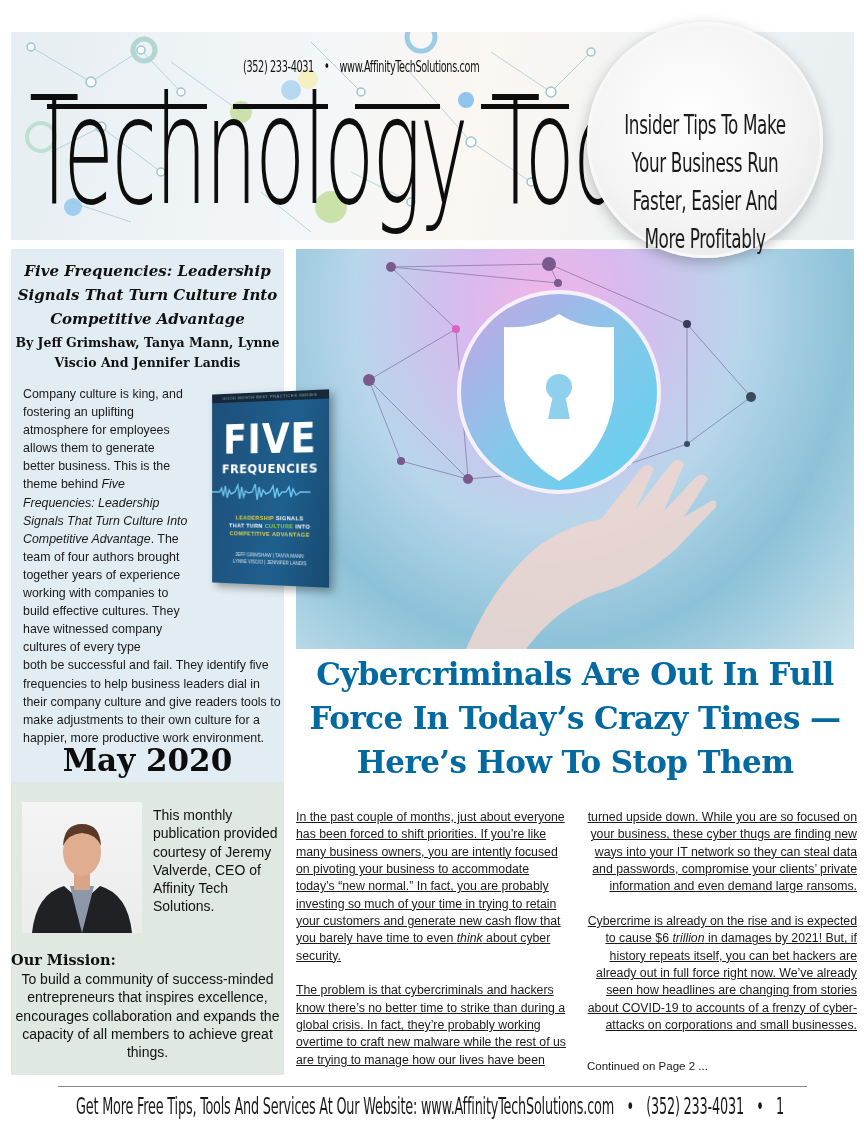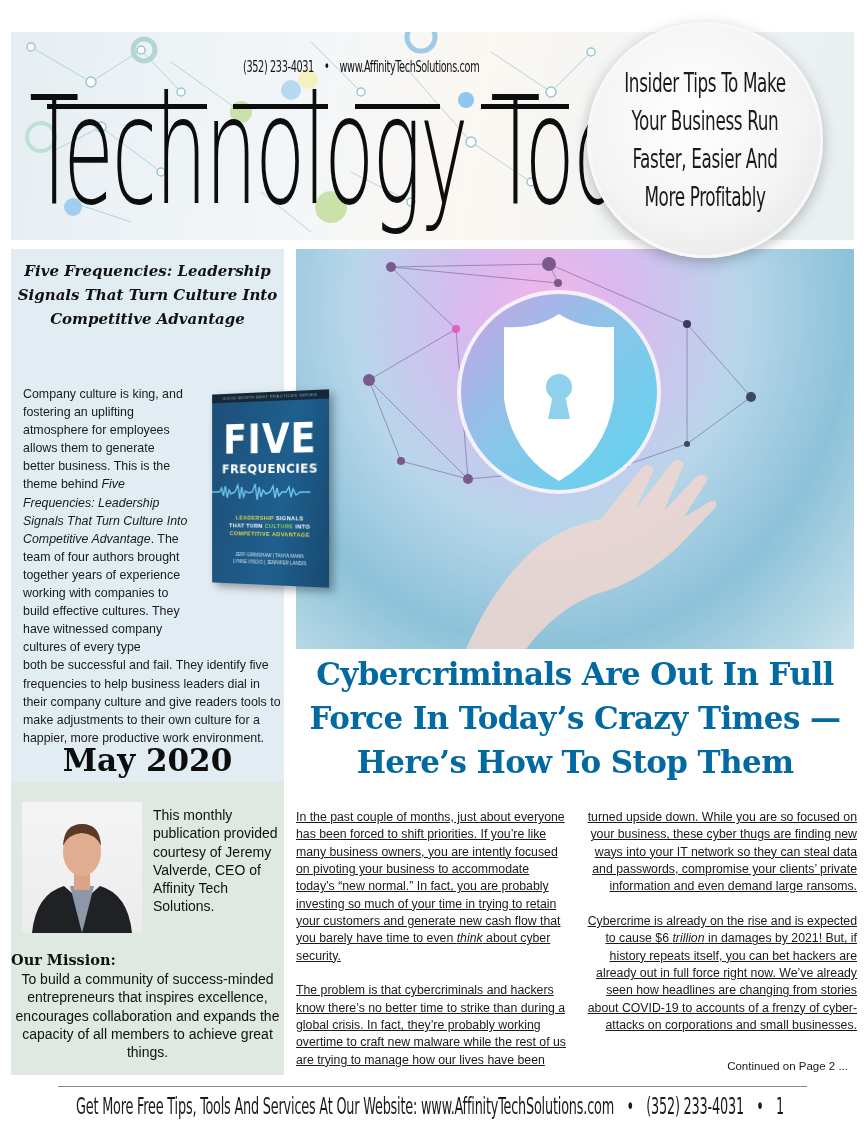"Insider Tips To Make Your" .tagline-circle { align-items: center -> flex-end }
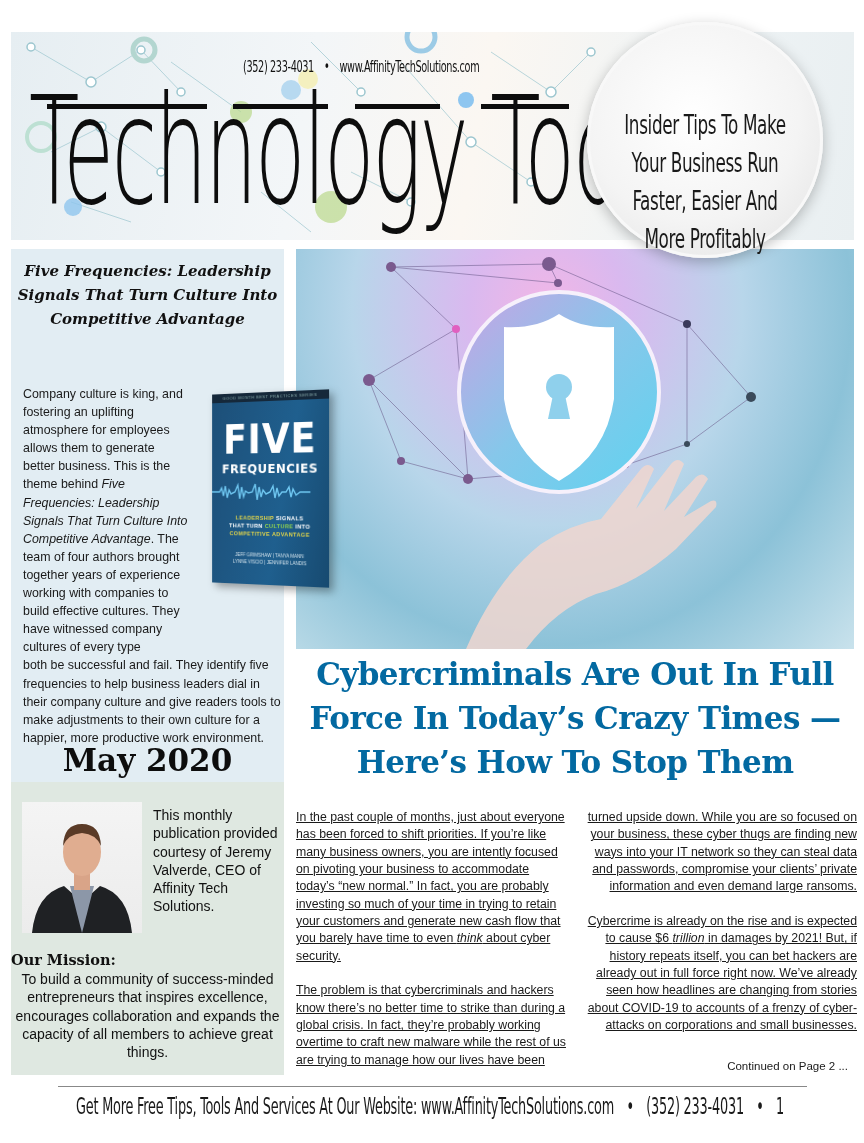"By Jeff Grimshaw, Tanya Mann," div.book-authors { html: none -> <div>By Jeff Grimshaw, Tanya Mann, Lynne Viscio And Jennifer Landis</div> }
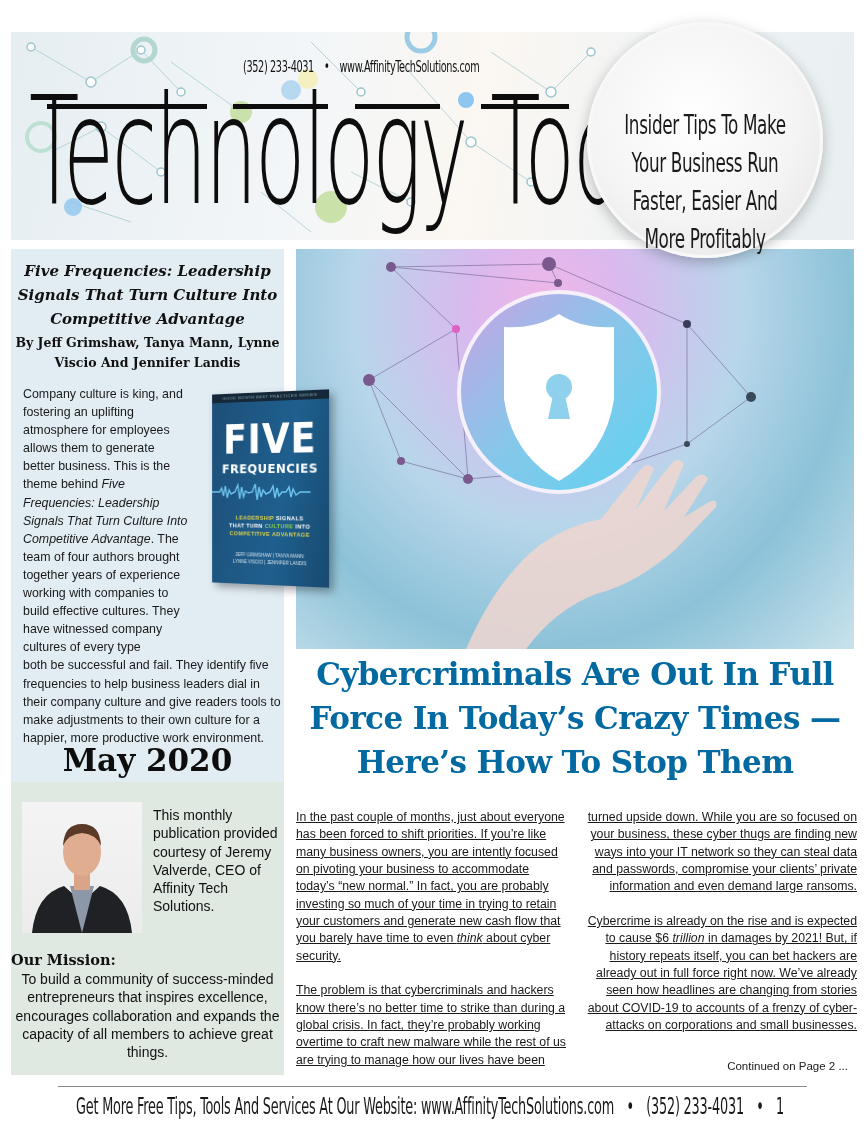"Continued on Page 2 ..." .continued { text-align: right -> none }
